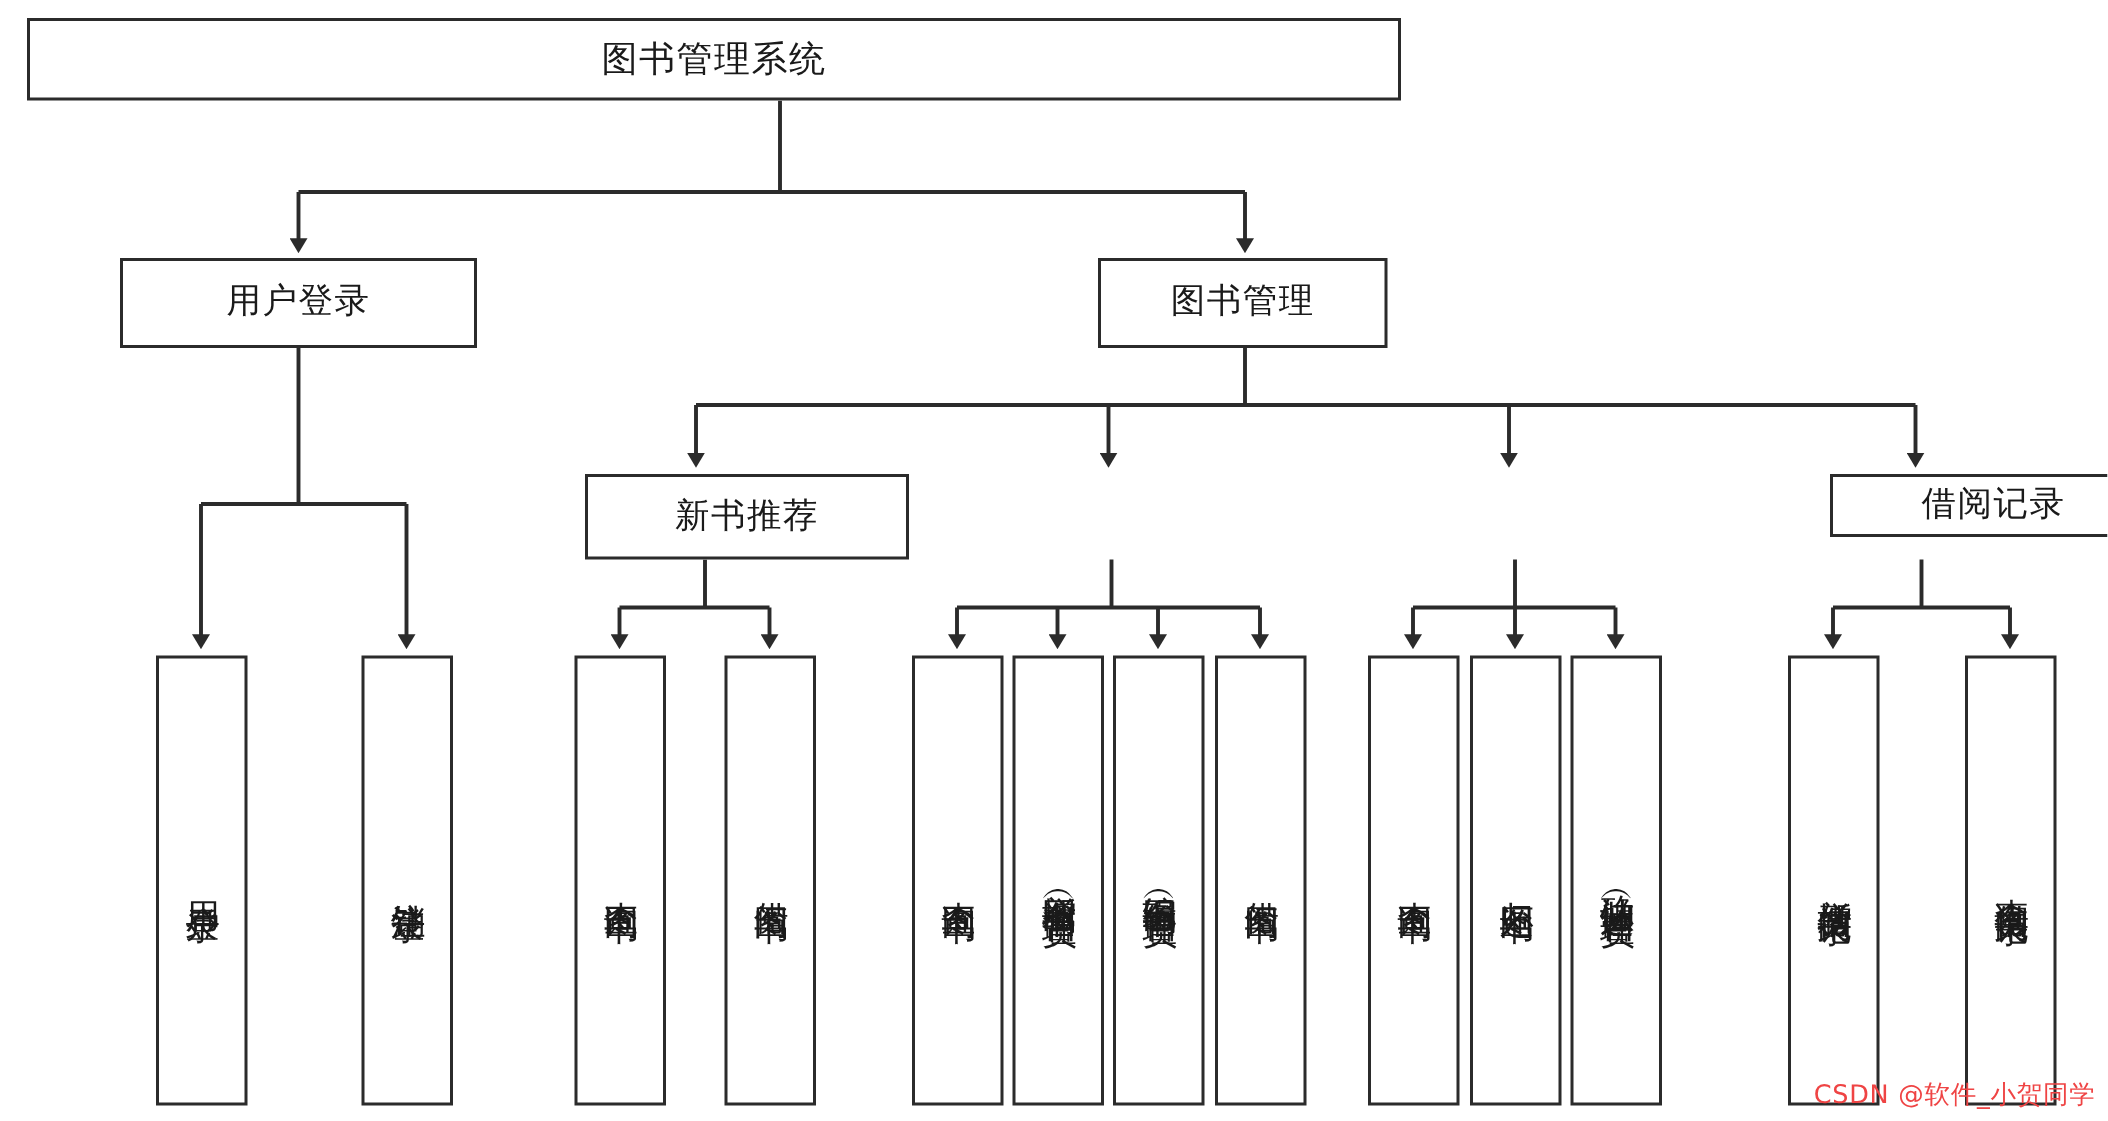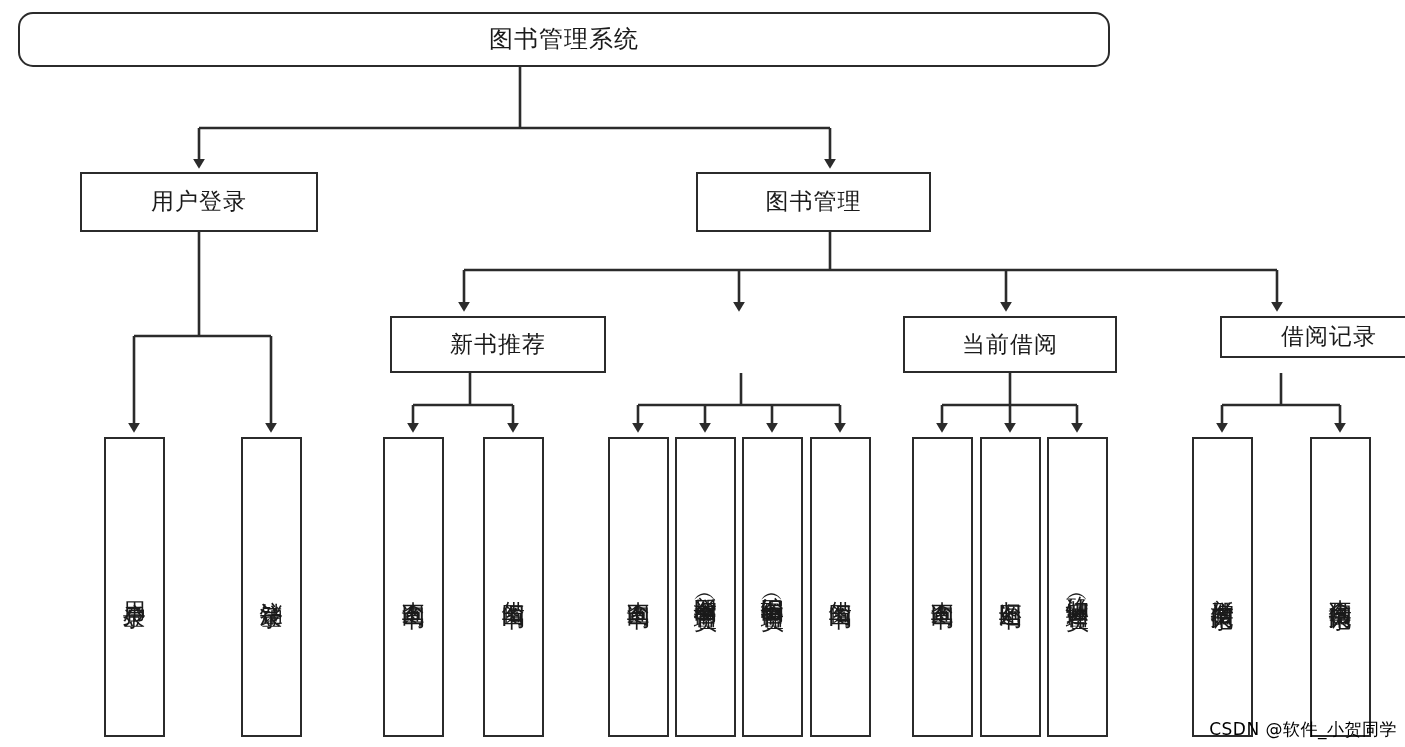"图书管理系统" div.node { border-radius: 15px -> none; width: 1092px -> 916px }
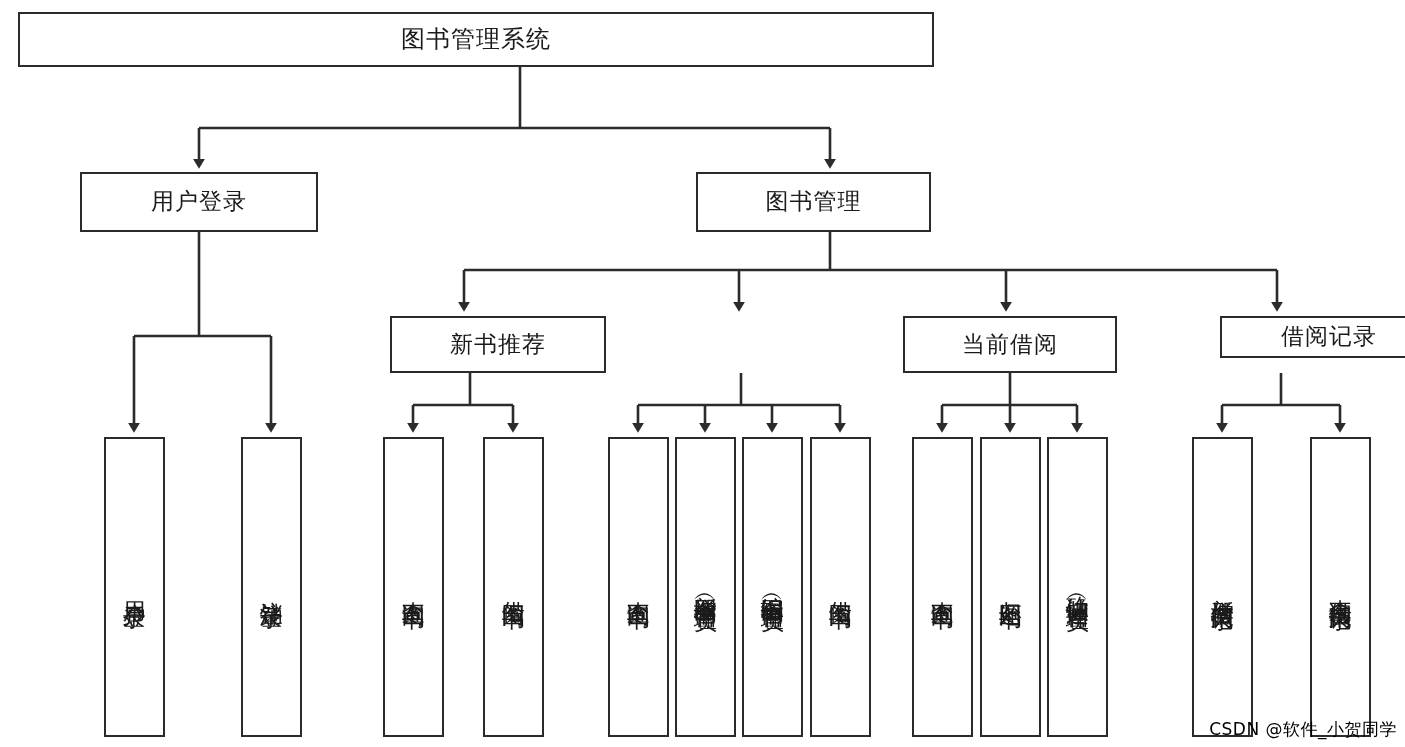"图书管理" div.node { left: 696px -> 732px; width: 235px -> 193px }
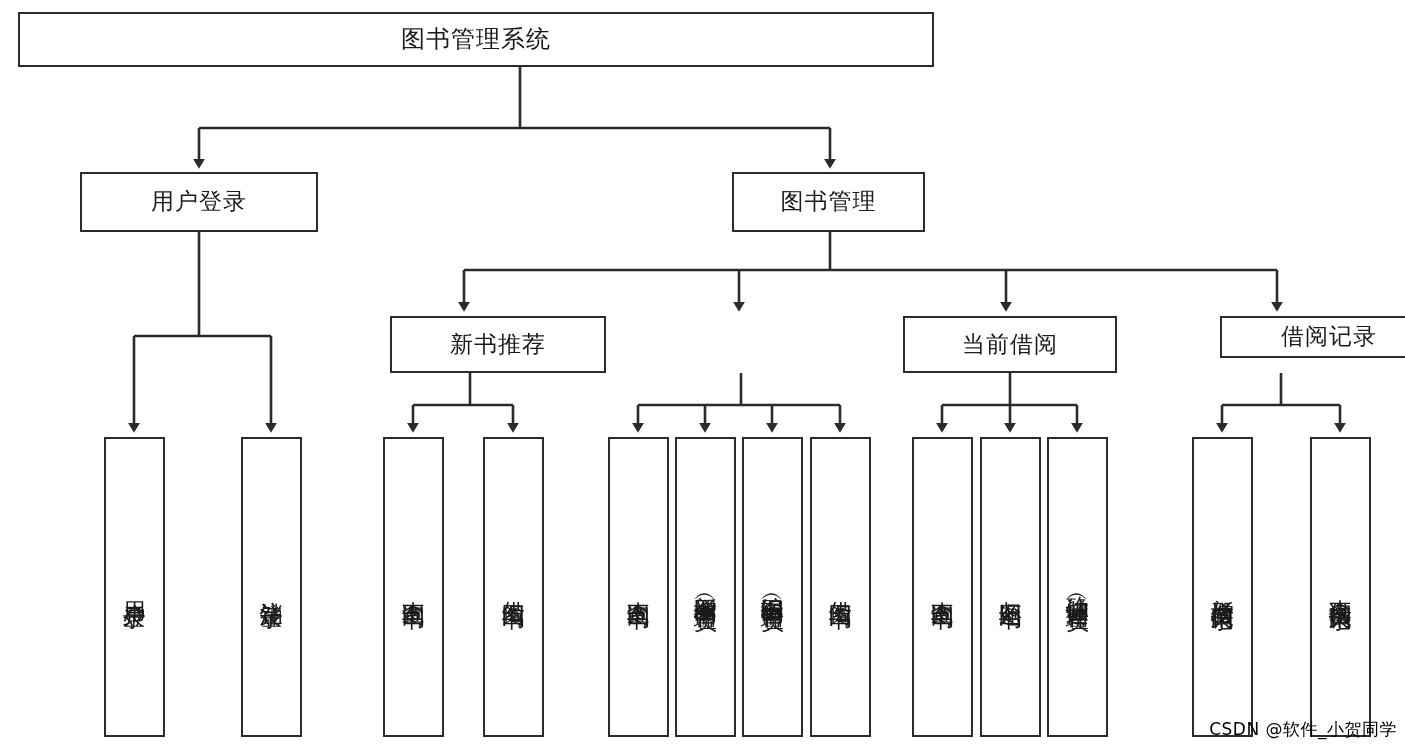"当前借阅" div.node { html: <div> <span>当前借阅</span> </div> -> none }
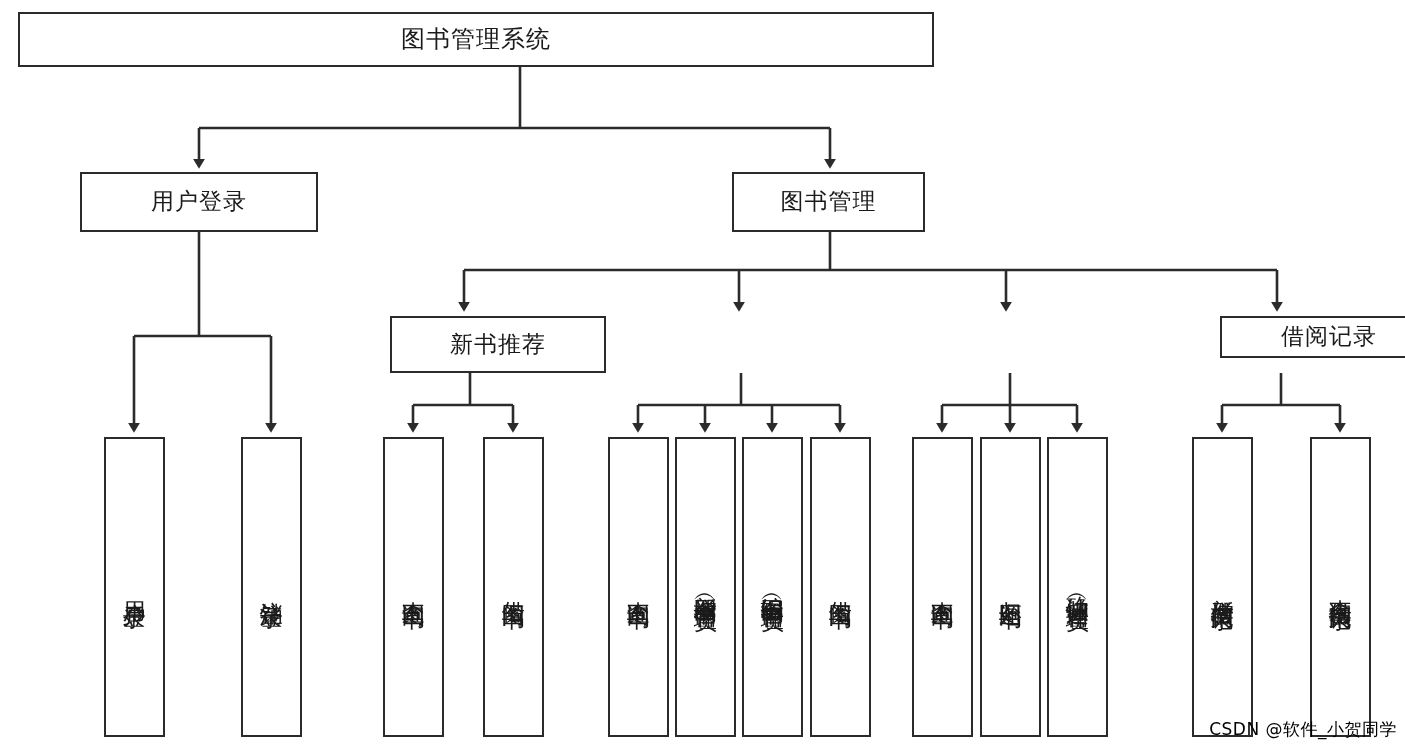"CSDN @软件_小贺同学" .watermark { color: #000000 -> #ef4444 }
